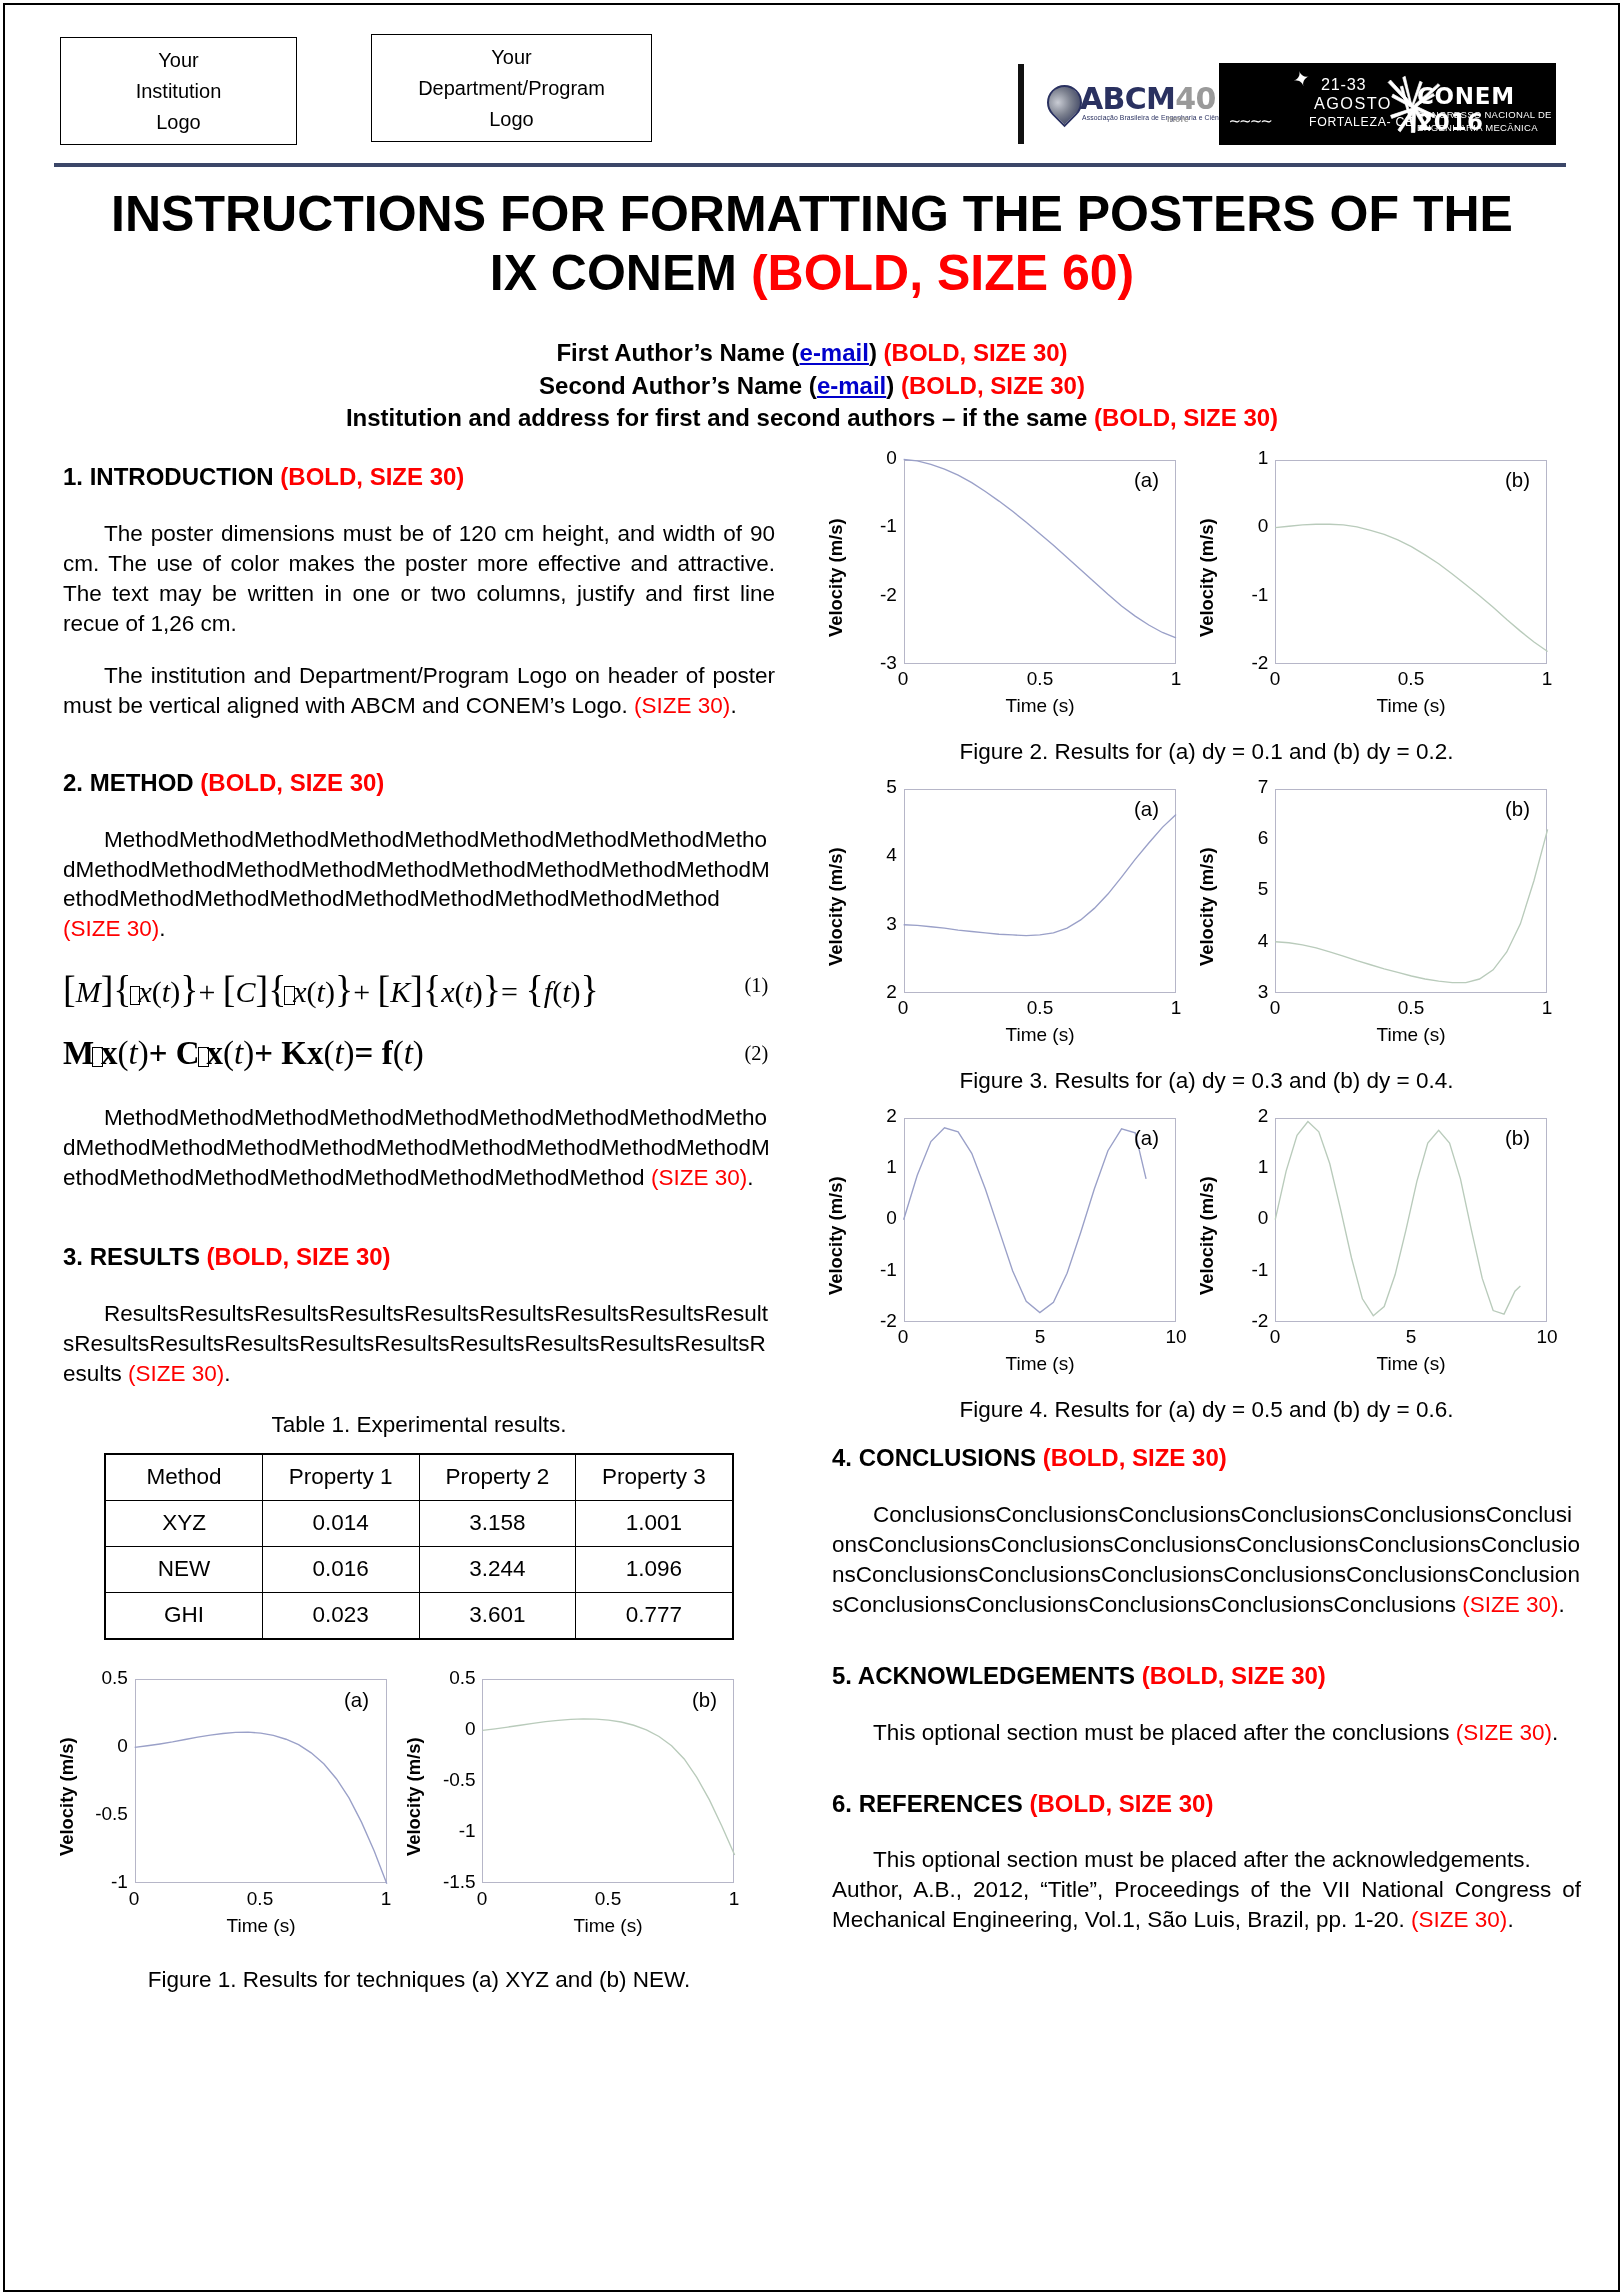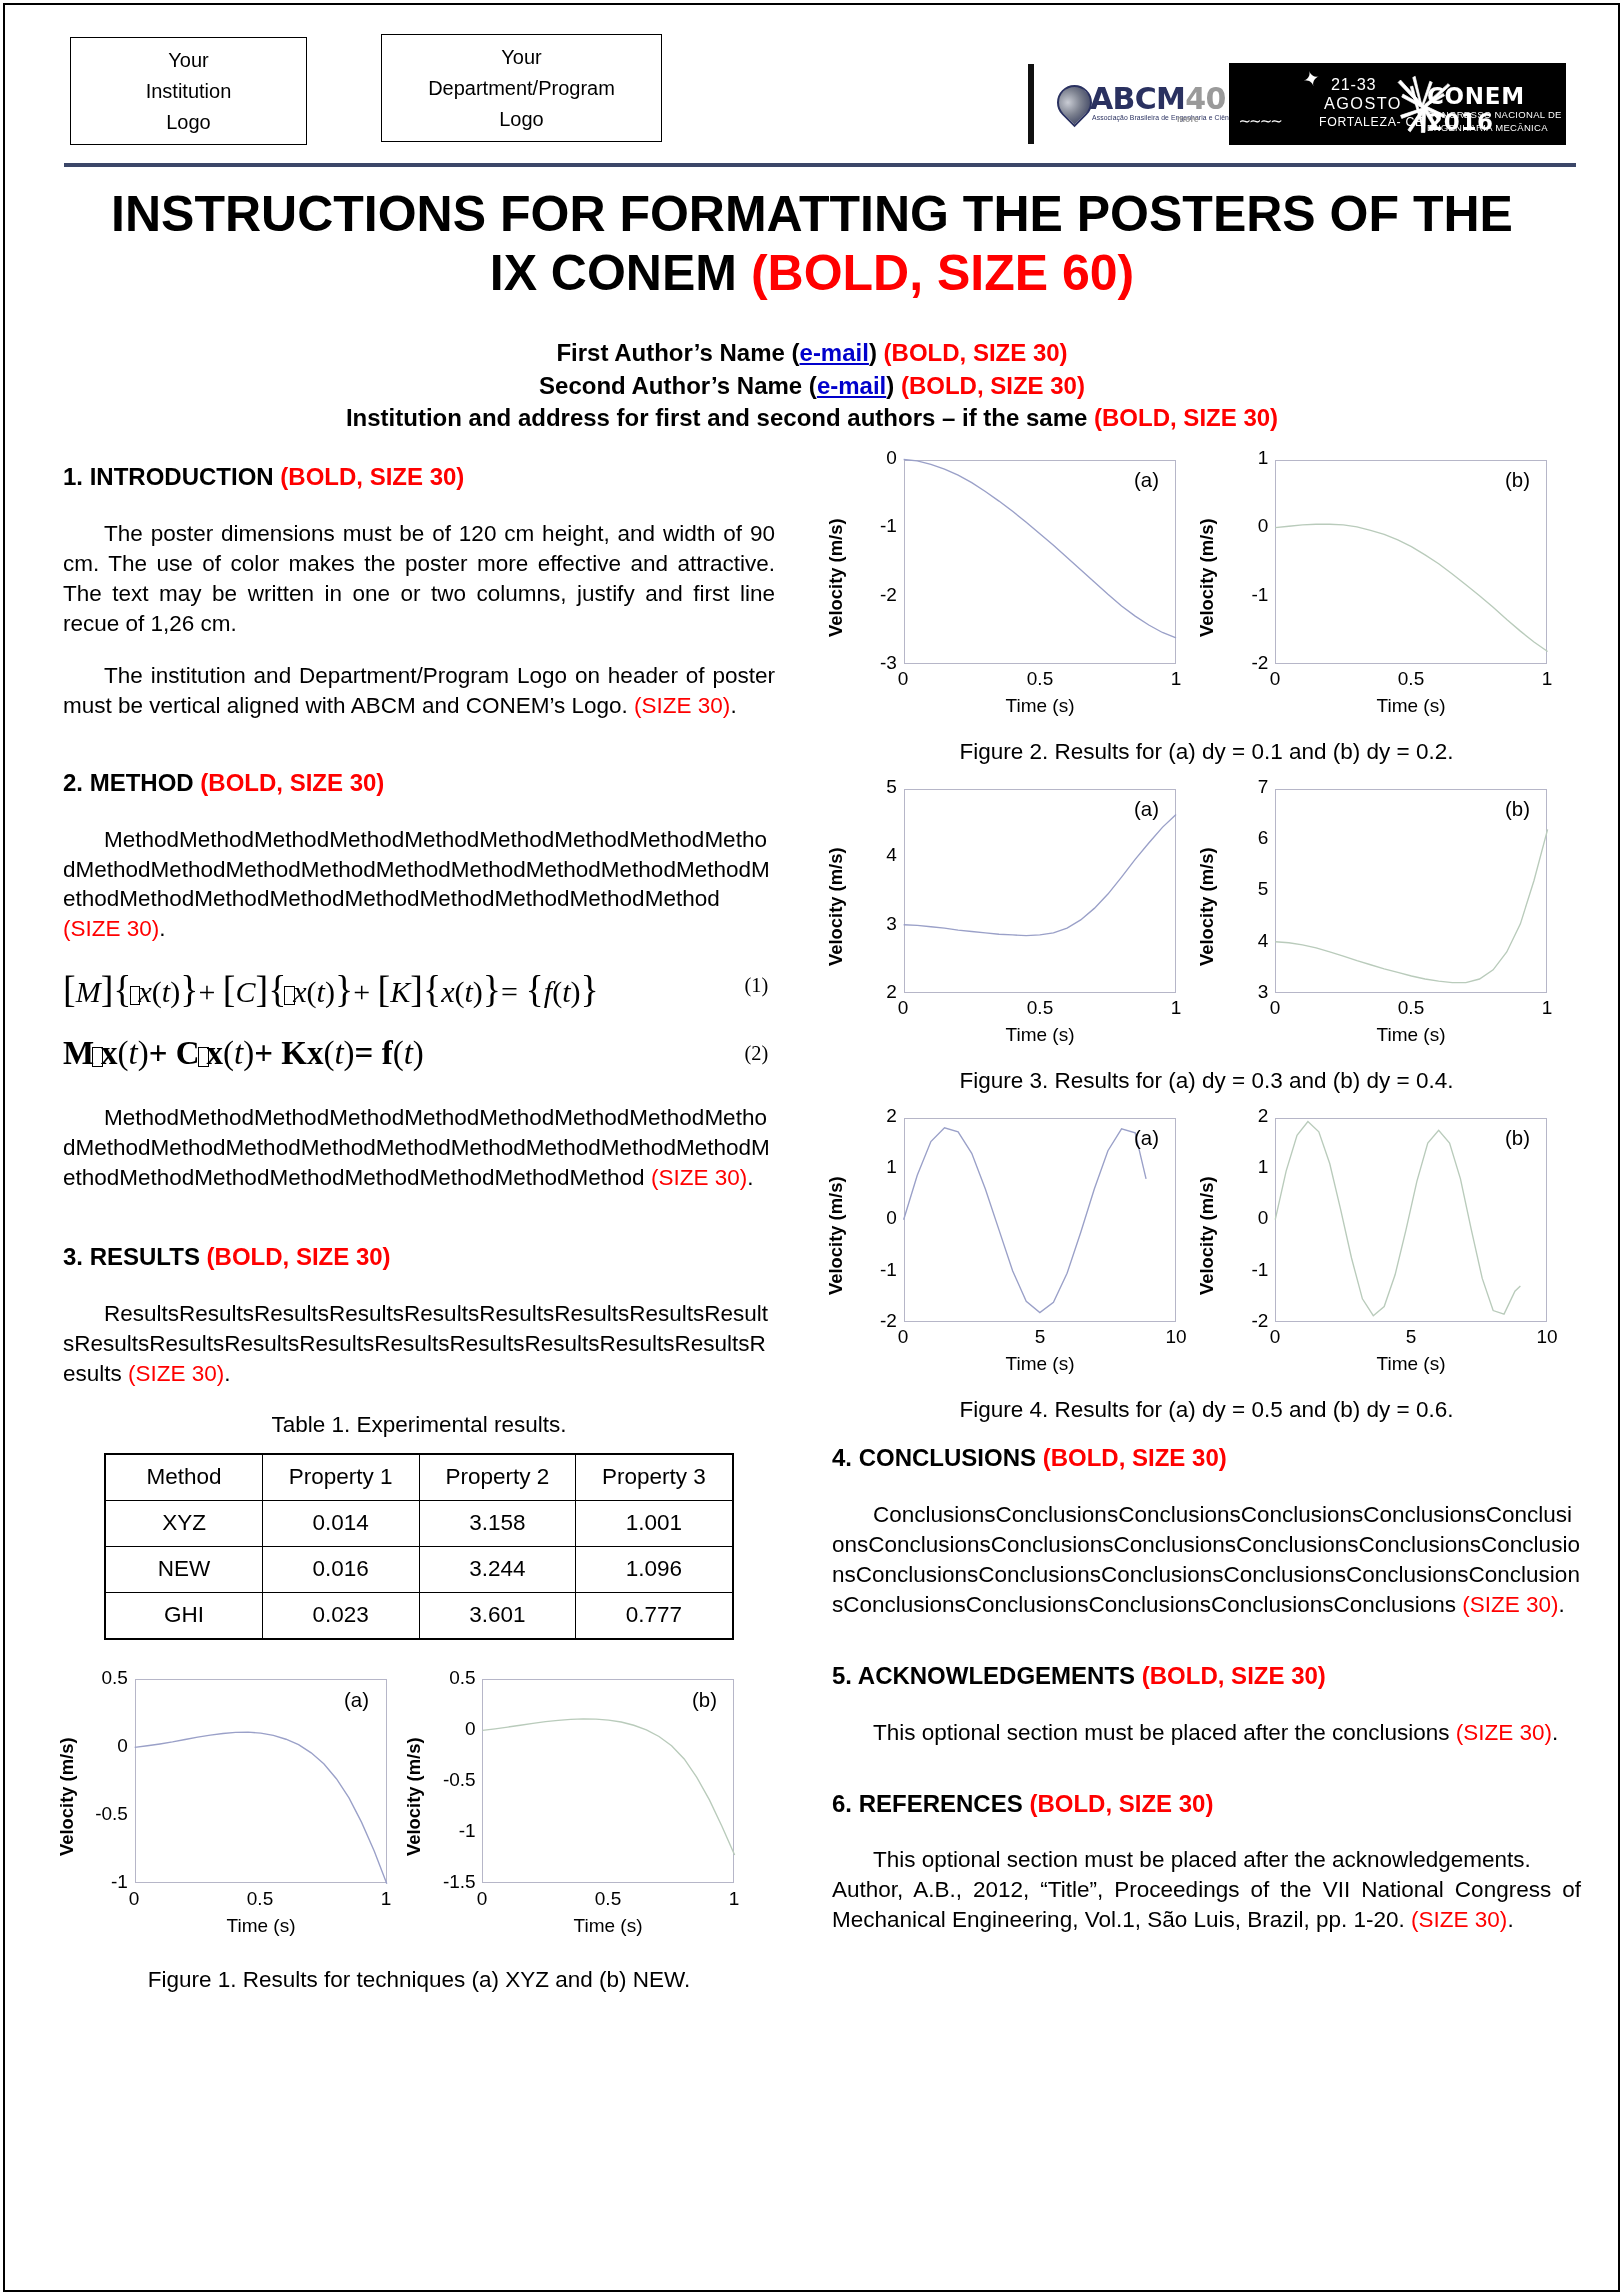"Your" .header { left: 10px -> 0 }
